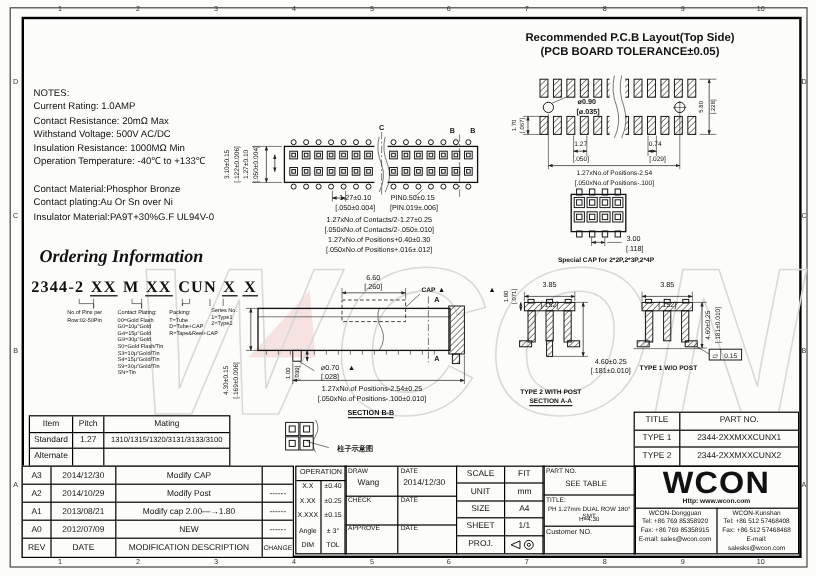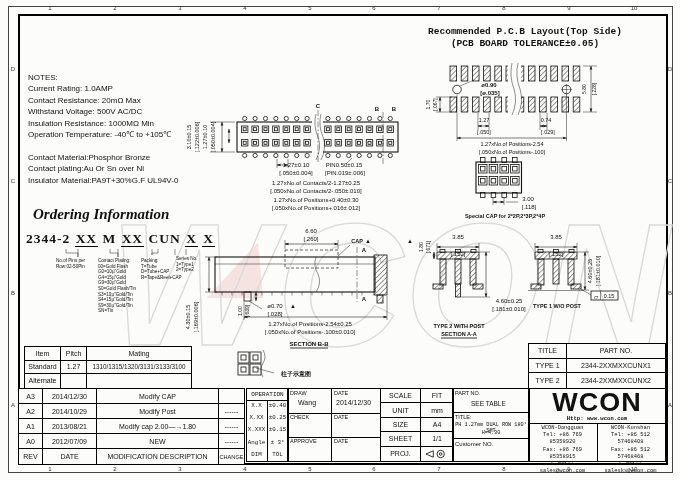"Recommended P.C.B Layout(Top Side)" .ctr-text { font-family: Liberation Mono, monospace -> none }
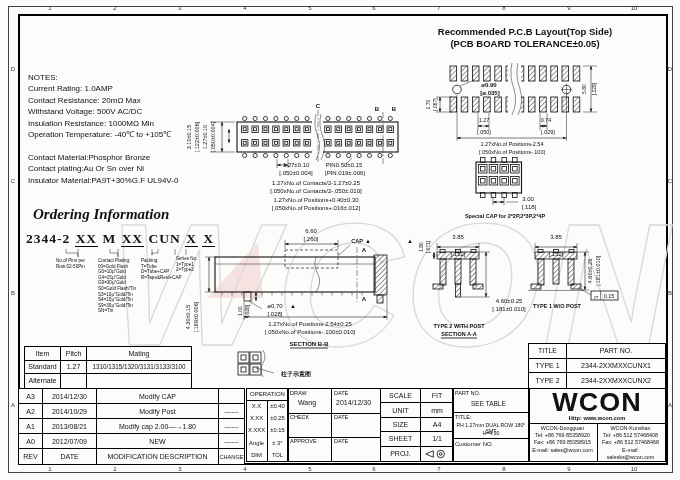"NOTES:" div.abs { text: +105 -> +133 }
